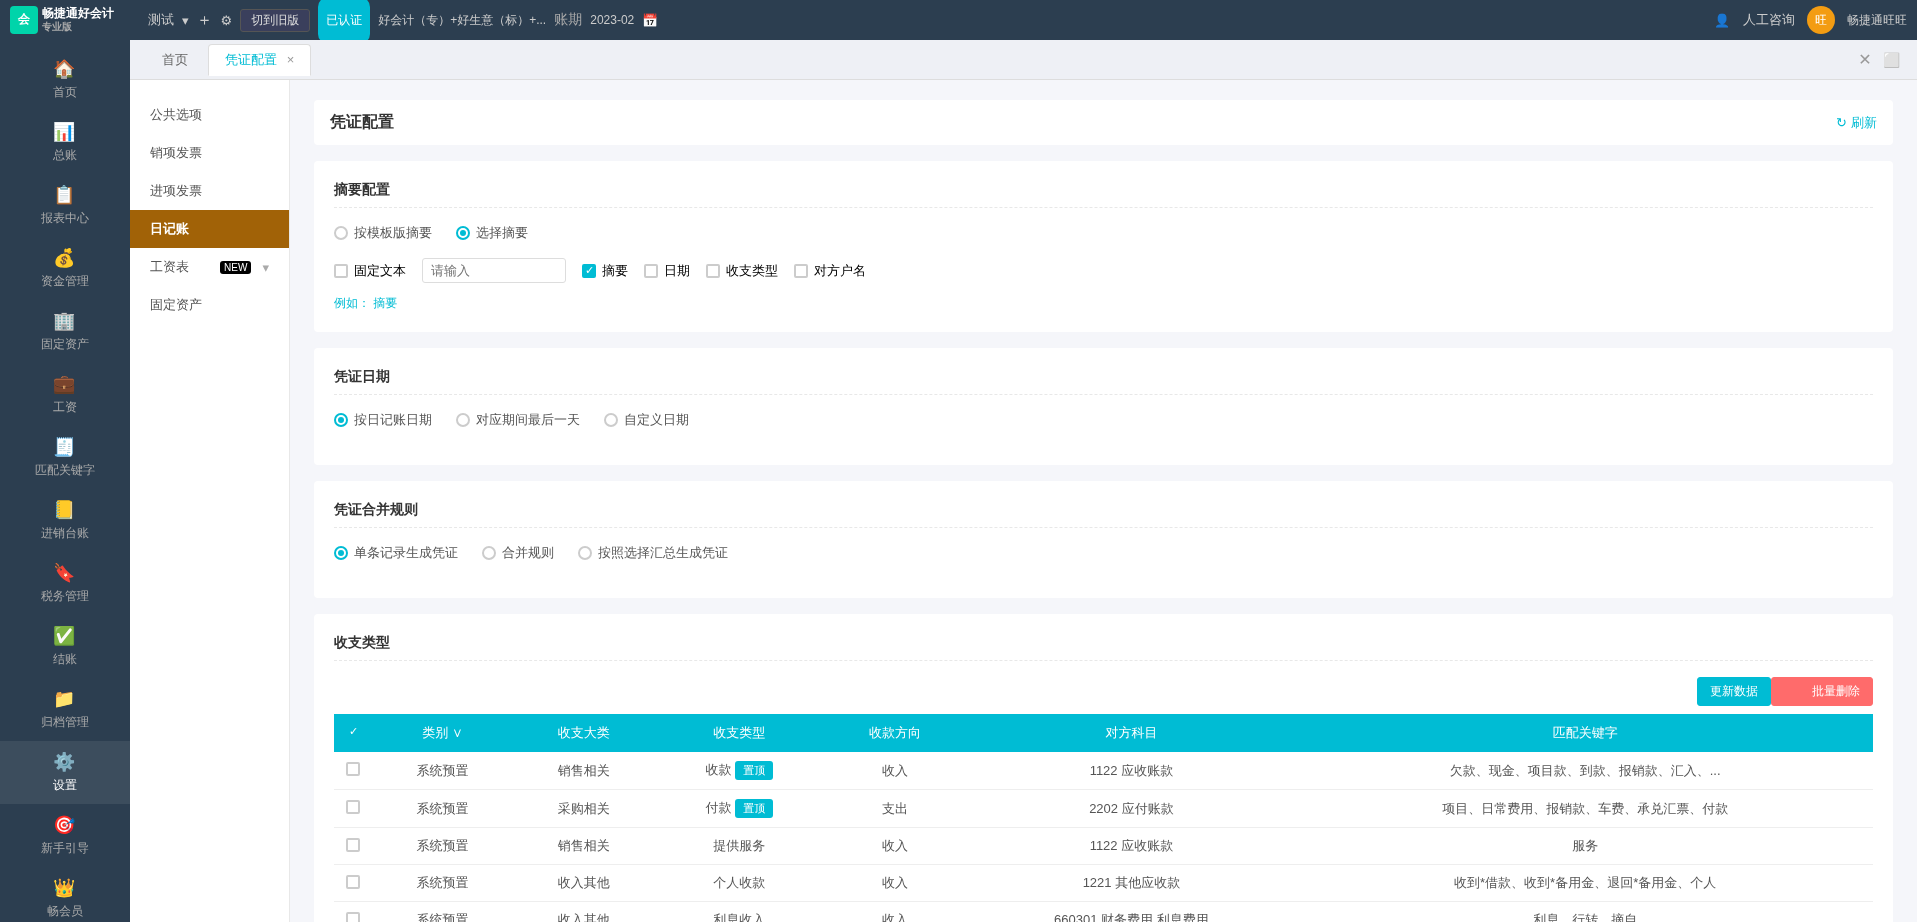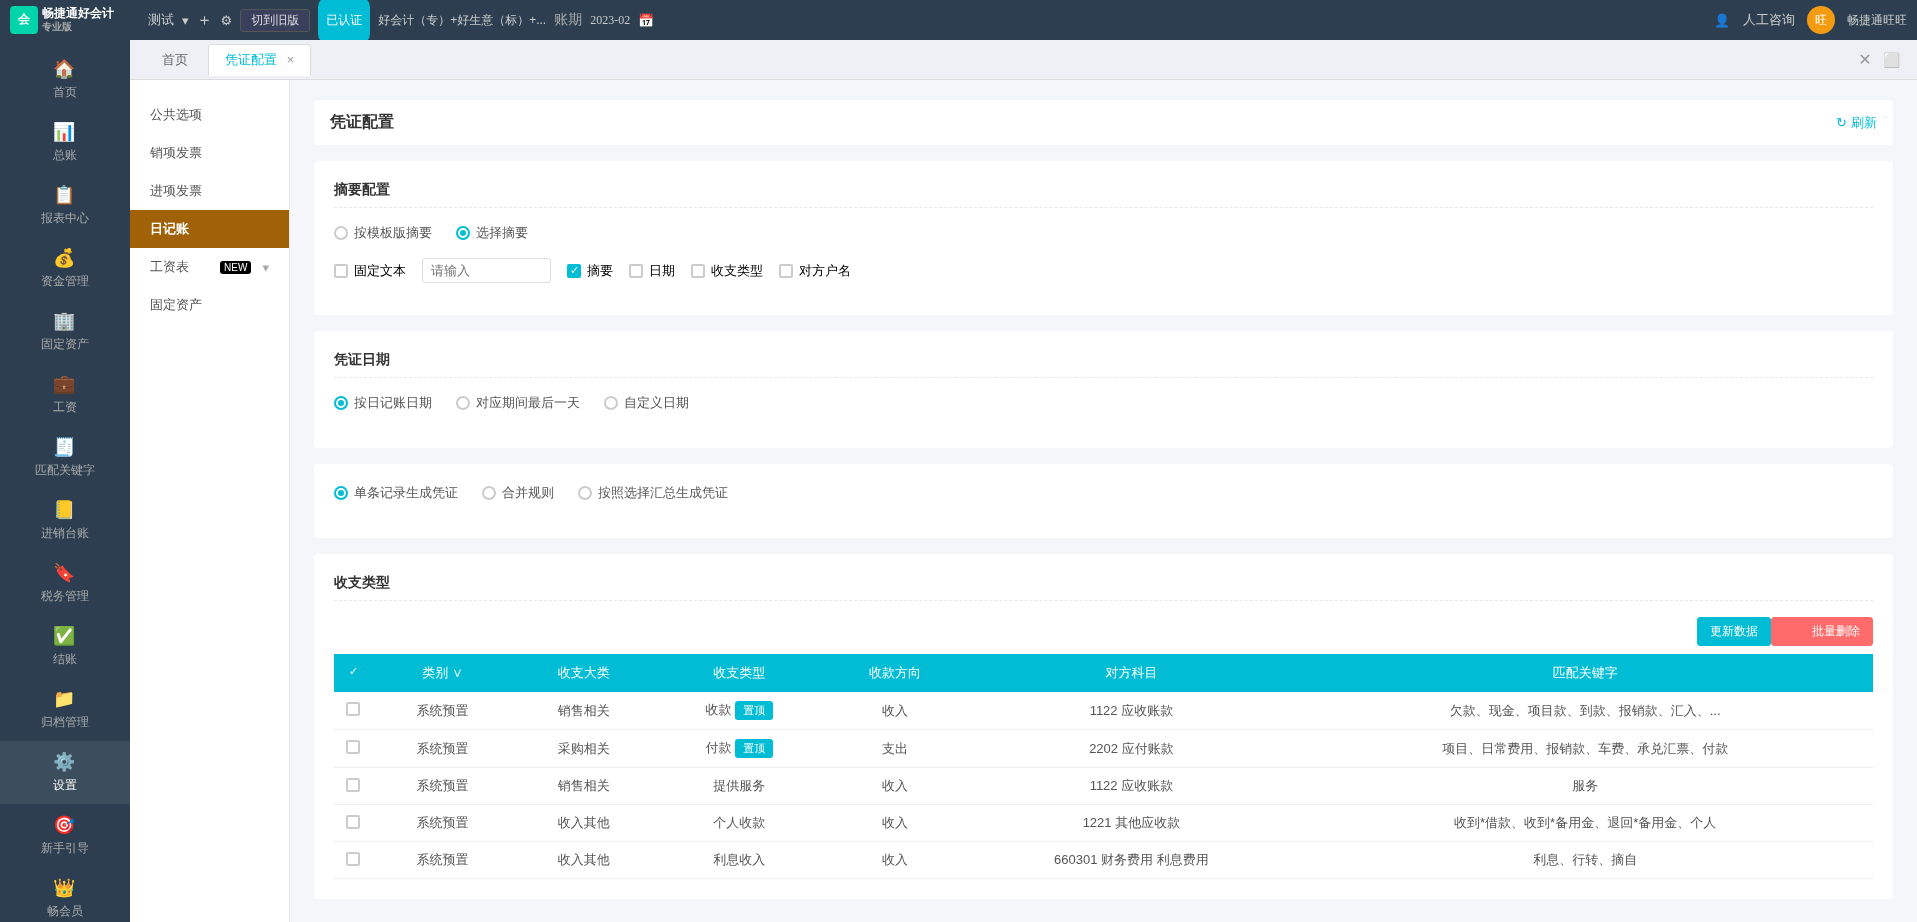"2023-02" span { font-family: Liberation Serif, serif -> none }
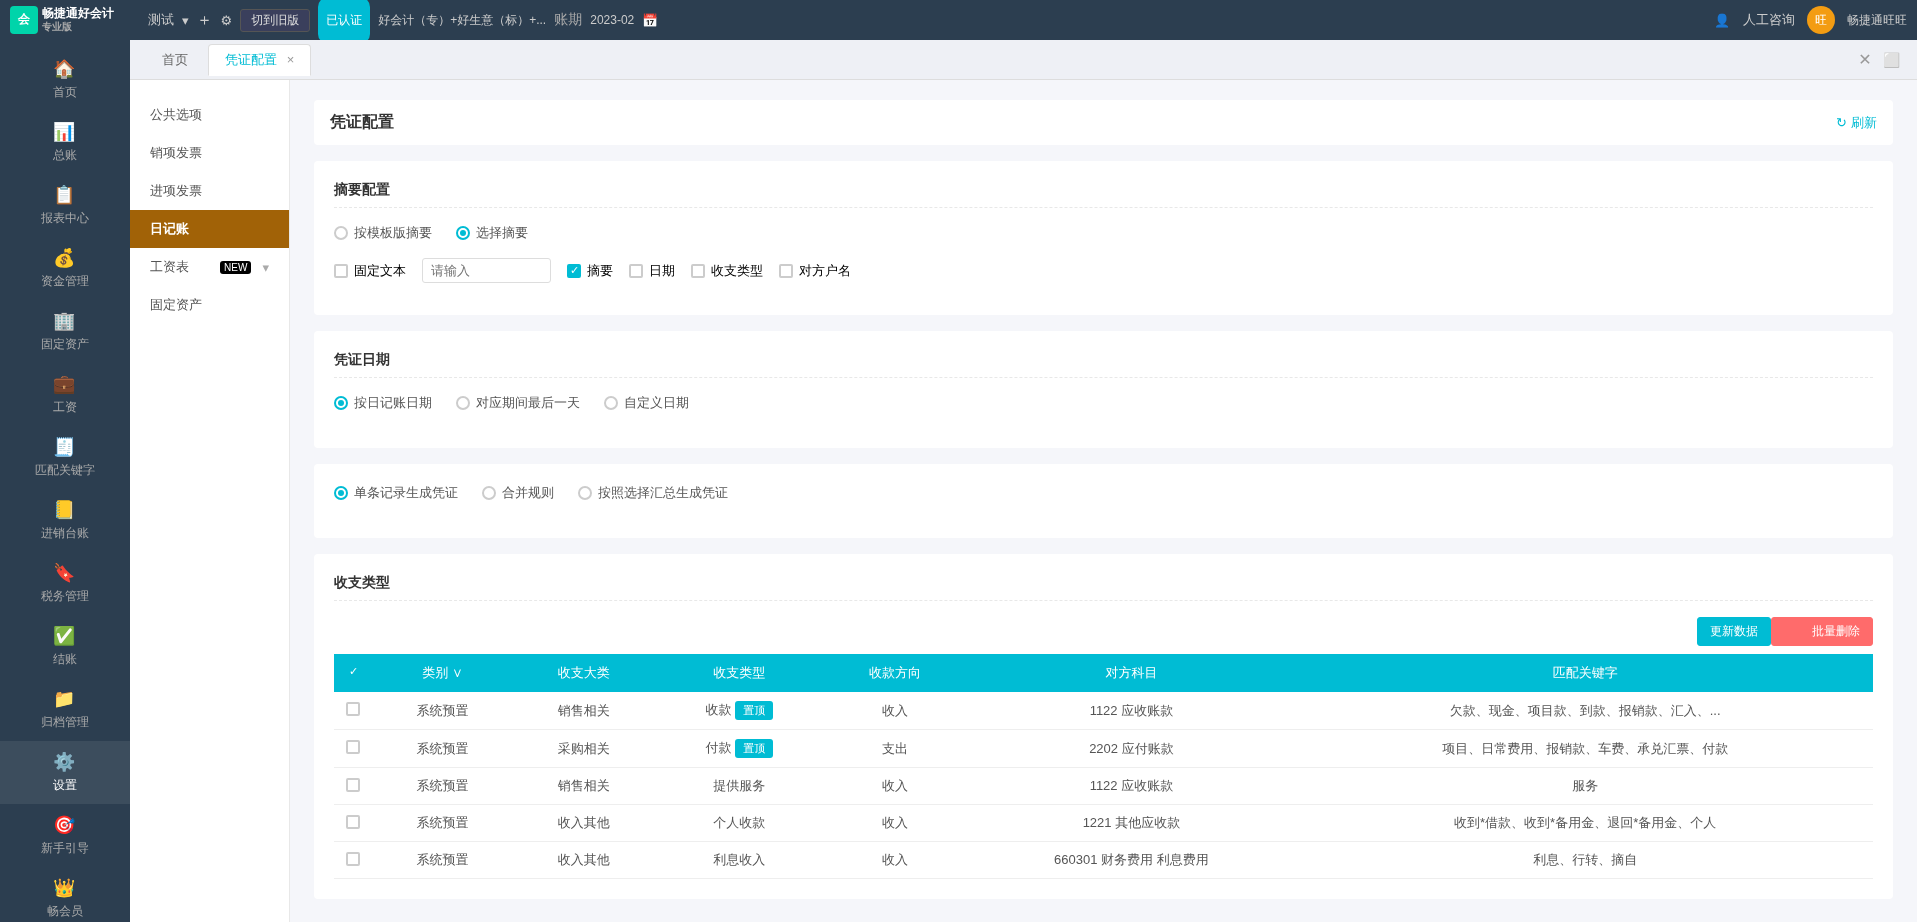"请输入" .text-input { width: 129px -> 144px }
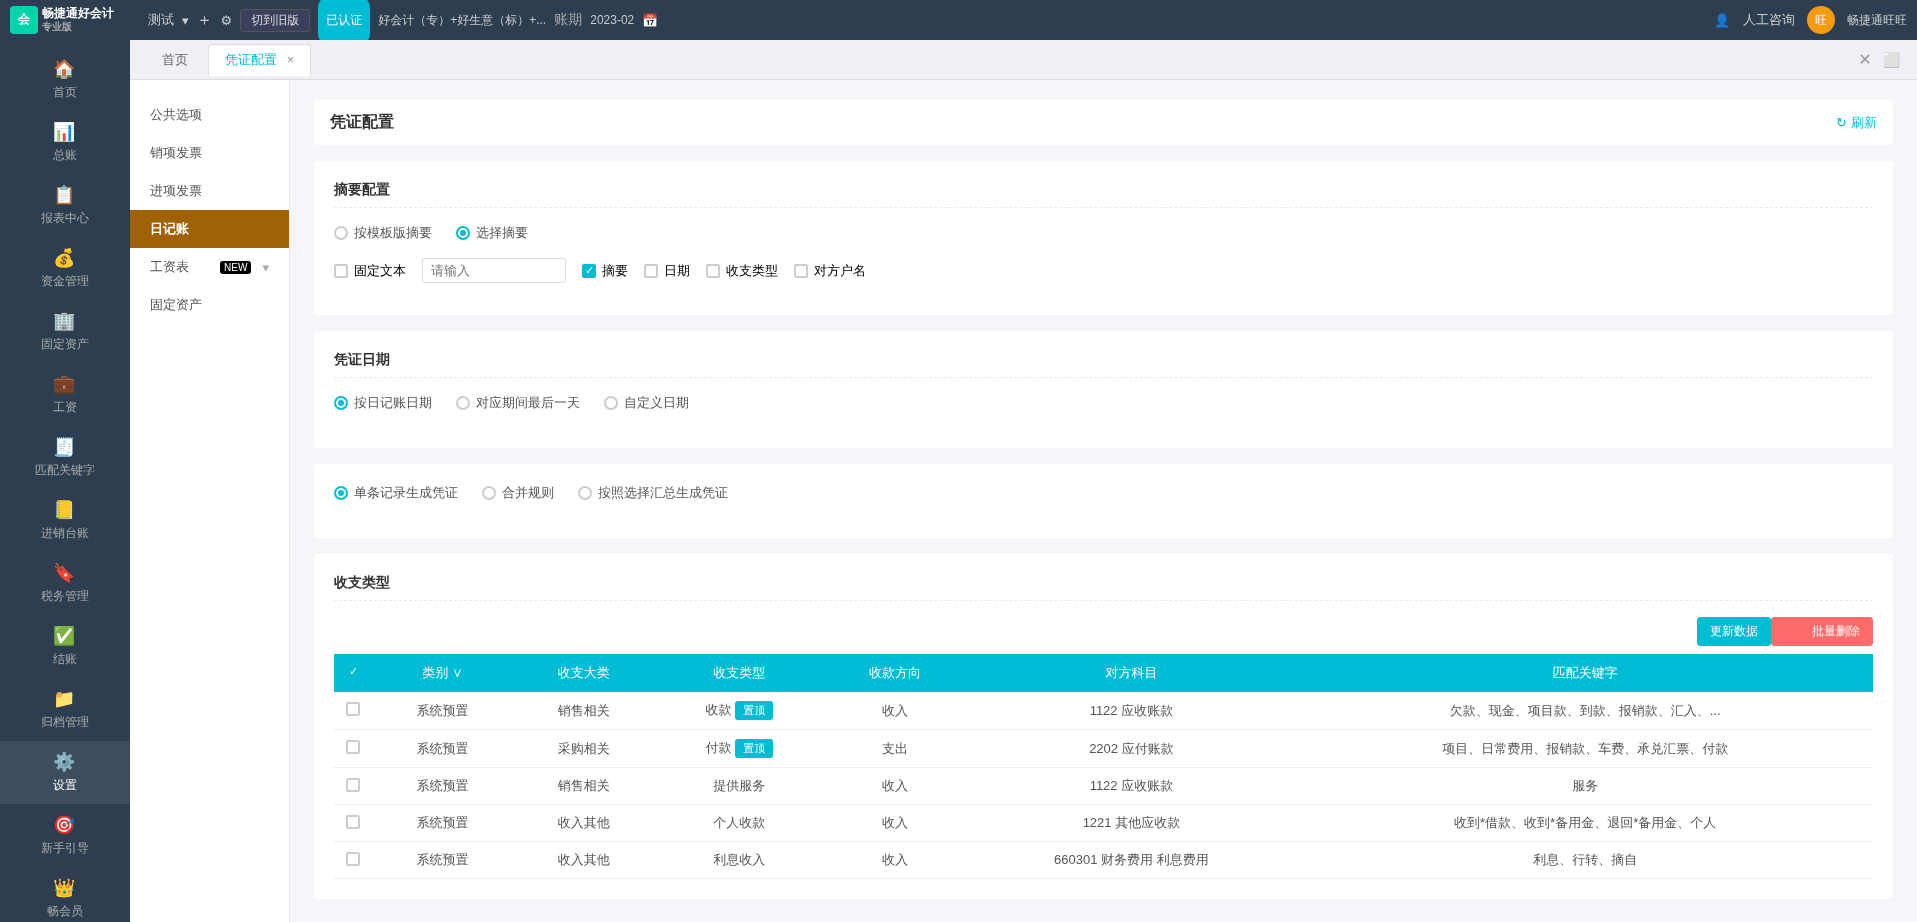"例如： 摘要" div.example-text { html: none -> <div> <span>例如：</span> <span>摘要</span> </div> }
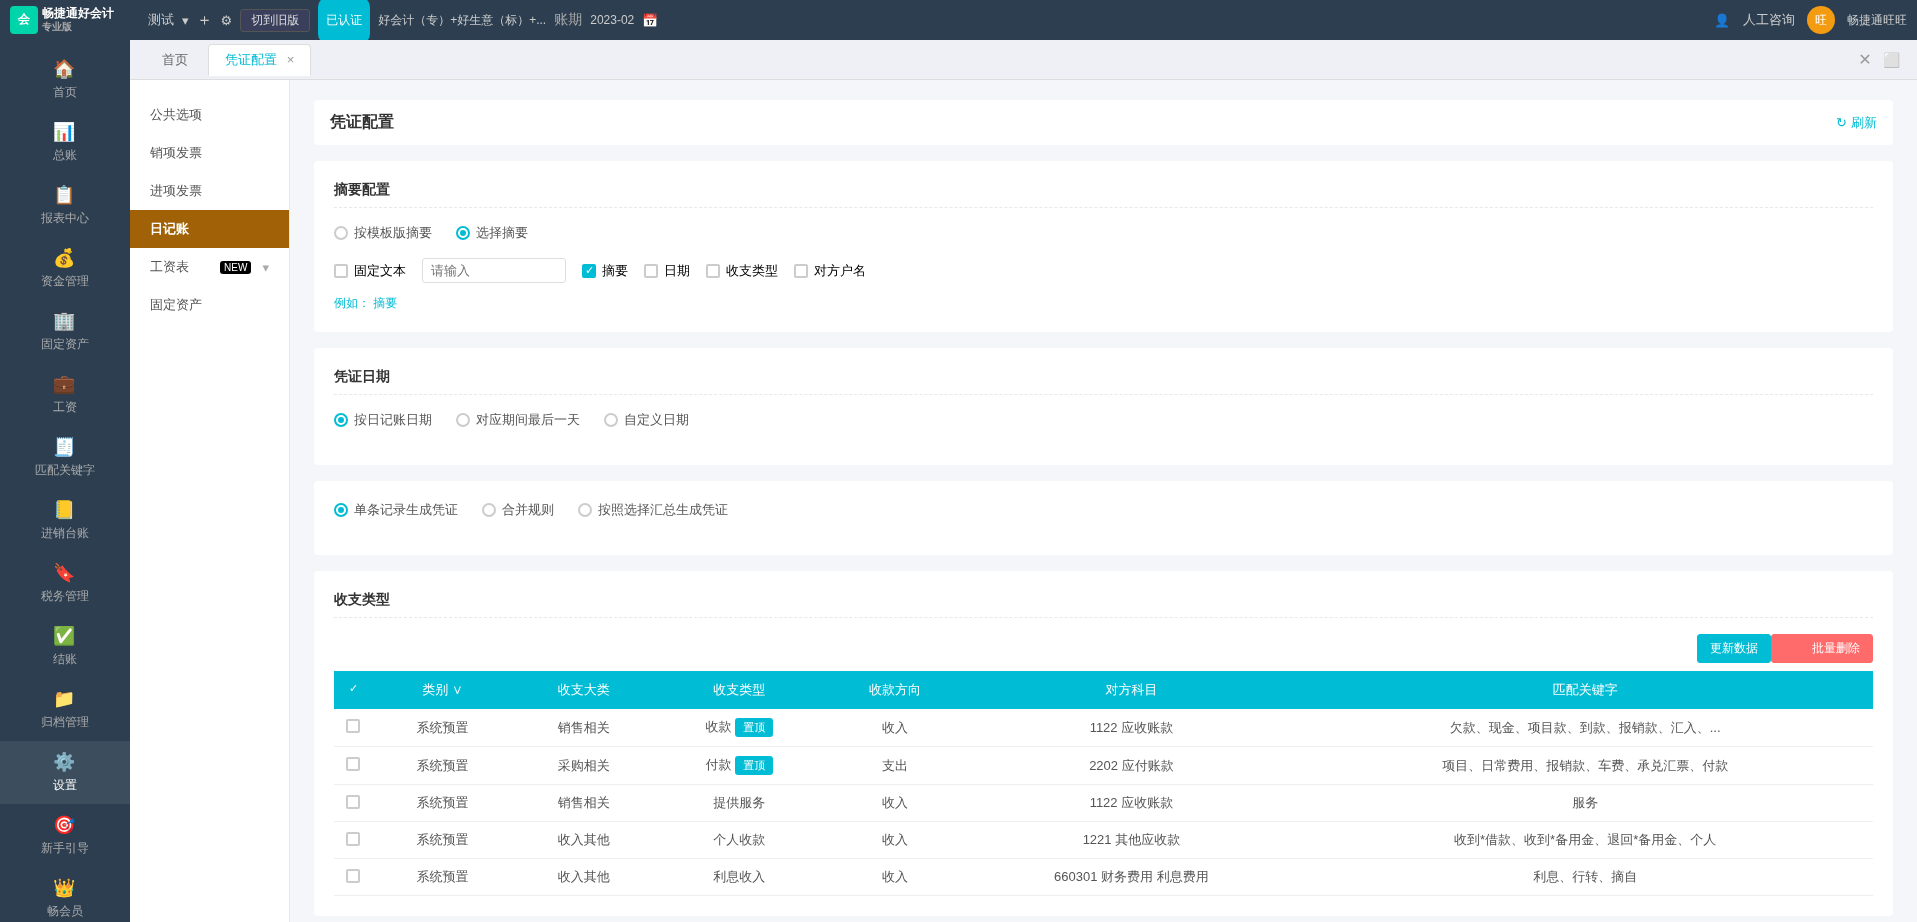"凭证合并规则" div.section-title { html: none -> <div>凭证合并规则</div> }
